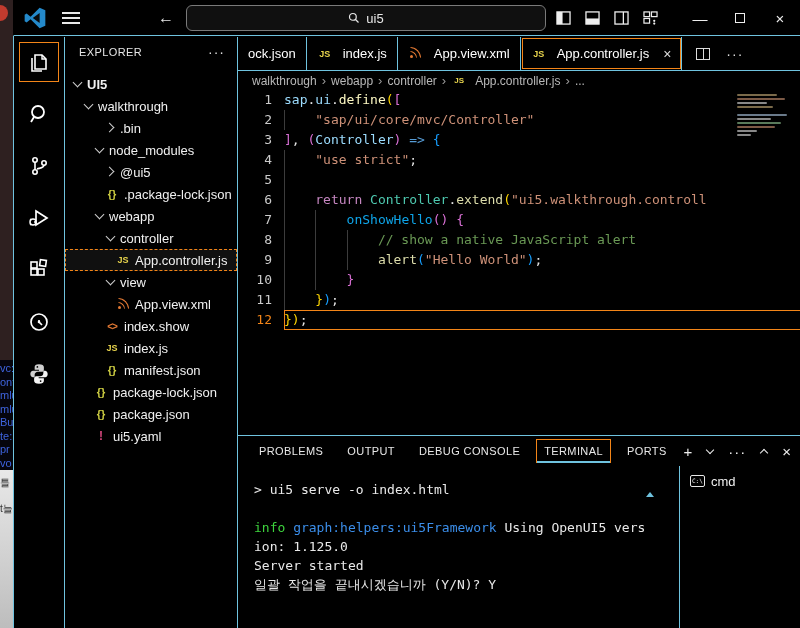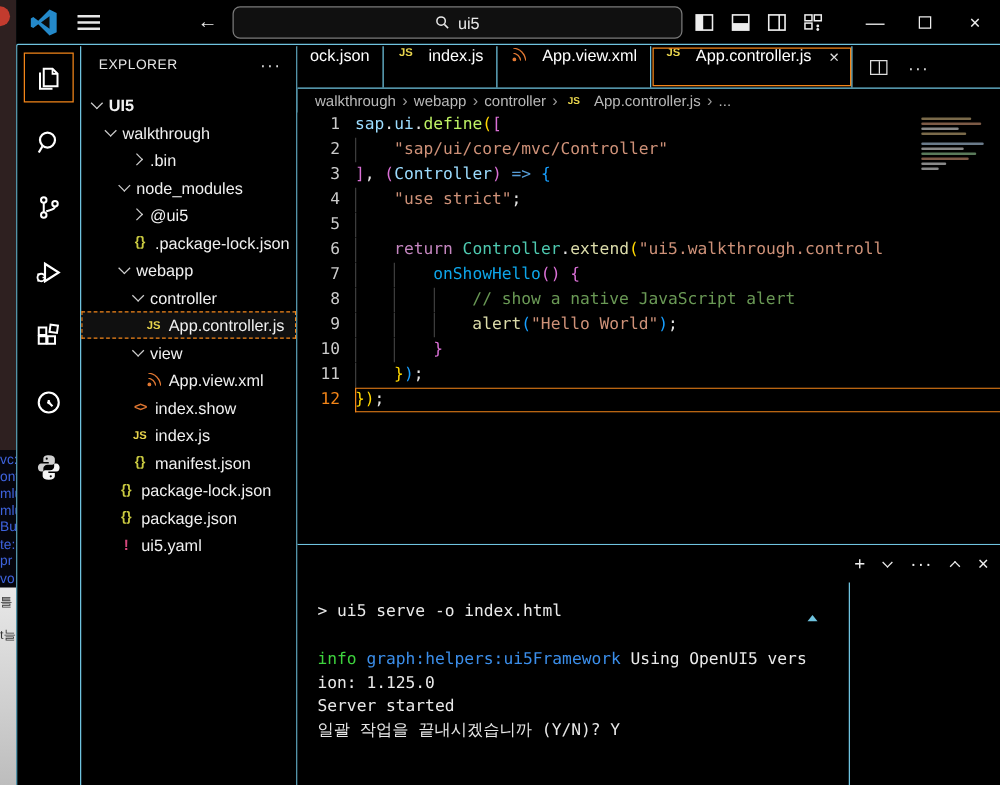"ock.json" .tab { align-items: none -> center }
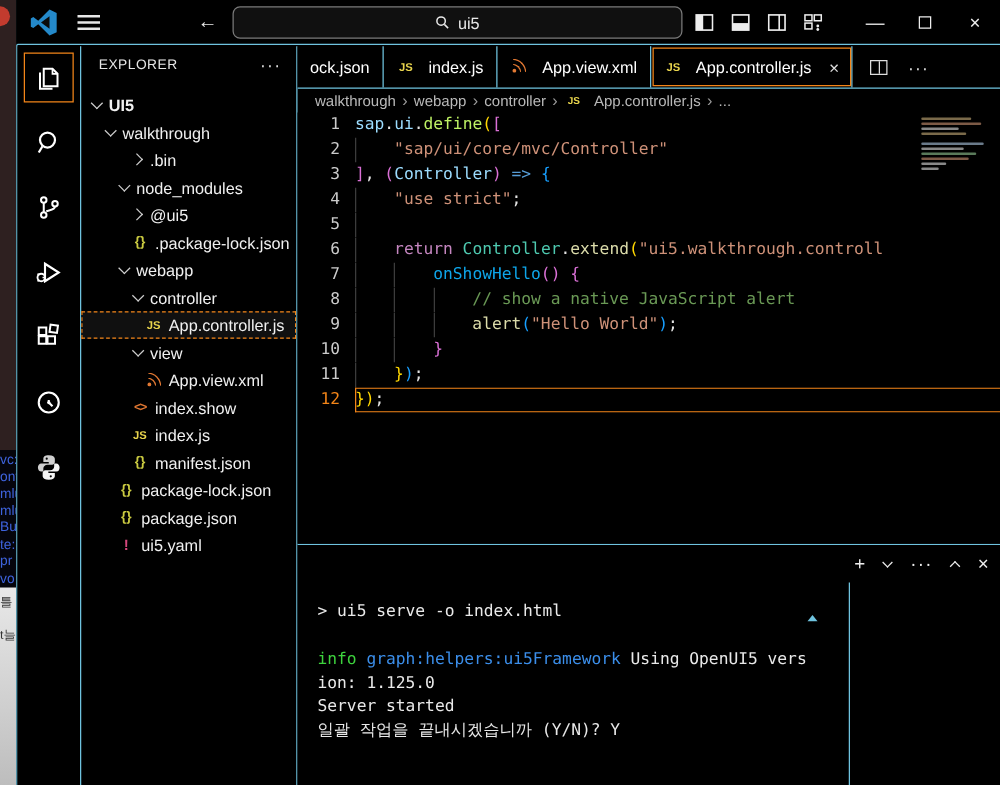"define" span { color: #bef264 -> #fef9c3 }
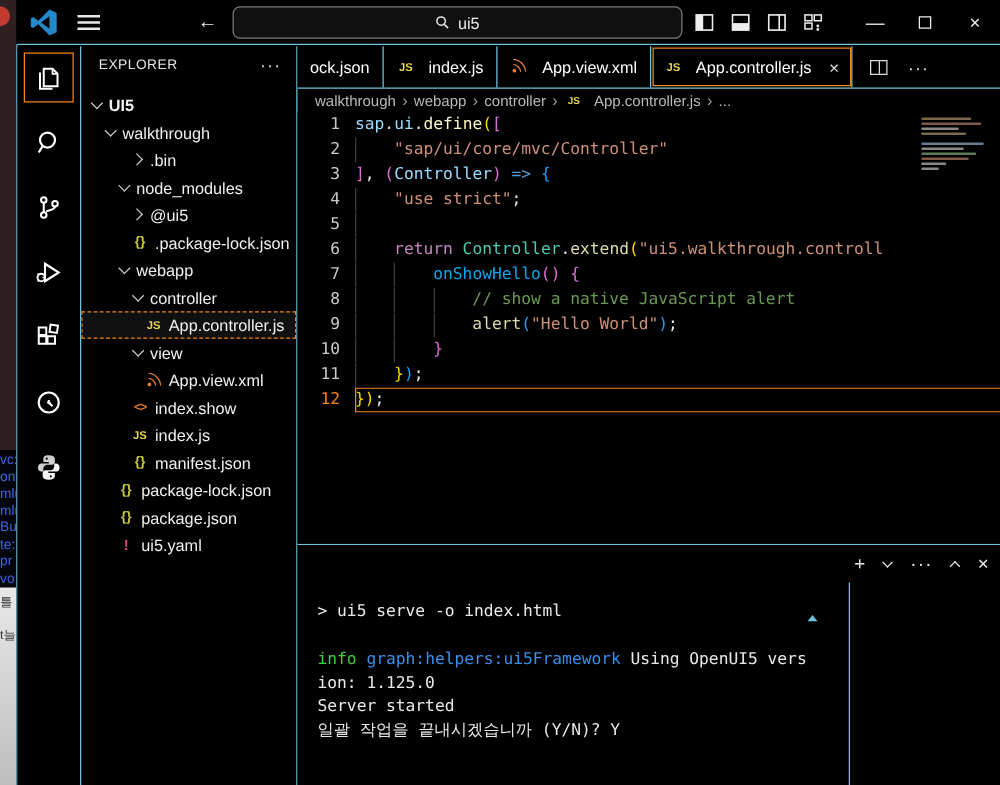"PROBLEMS" span { html: none -> <span> <span>PROBLEMS</span> <span>OUTPUT</span> <span>DEBUG CONSOLE</span> <span>TERMINAL</span> <span>PORTS</span> </span> }
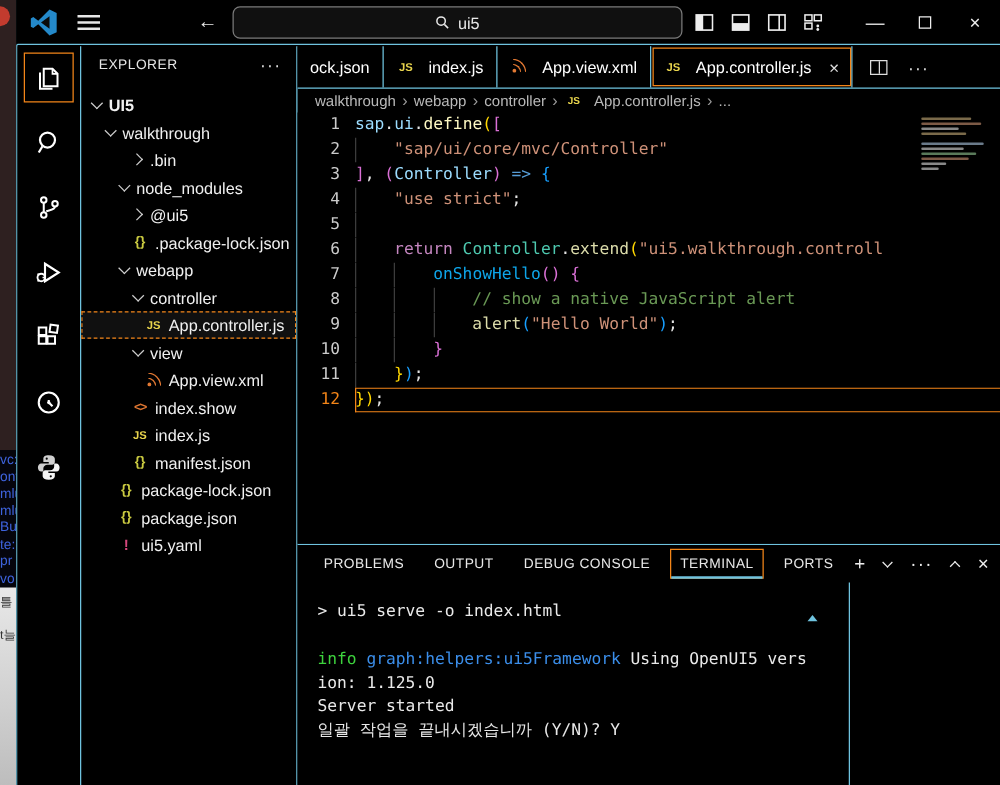"cmd" div.term-row { html: none -> <div> <span>C:\</span> <span>cmd</span> </div> }
